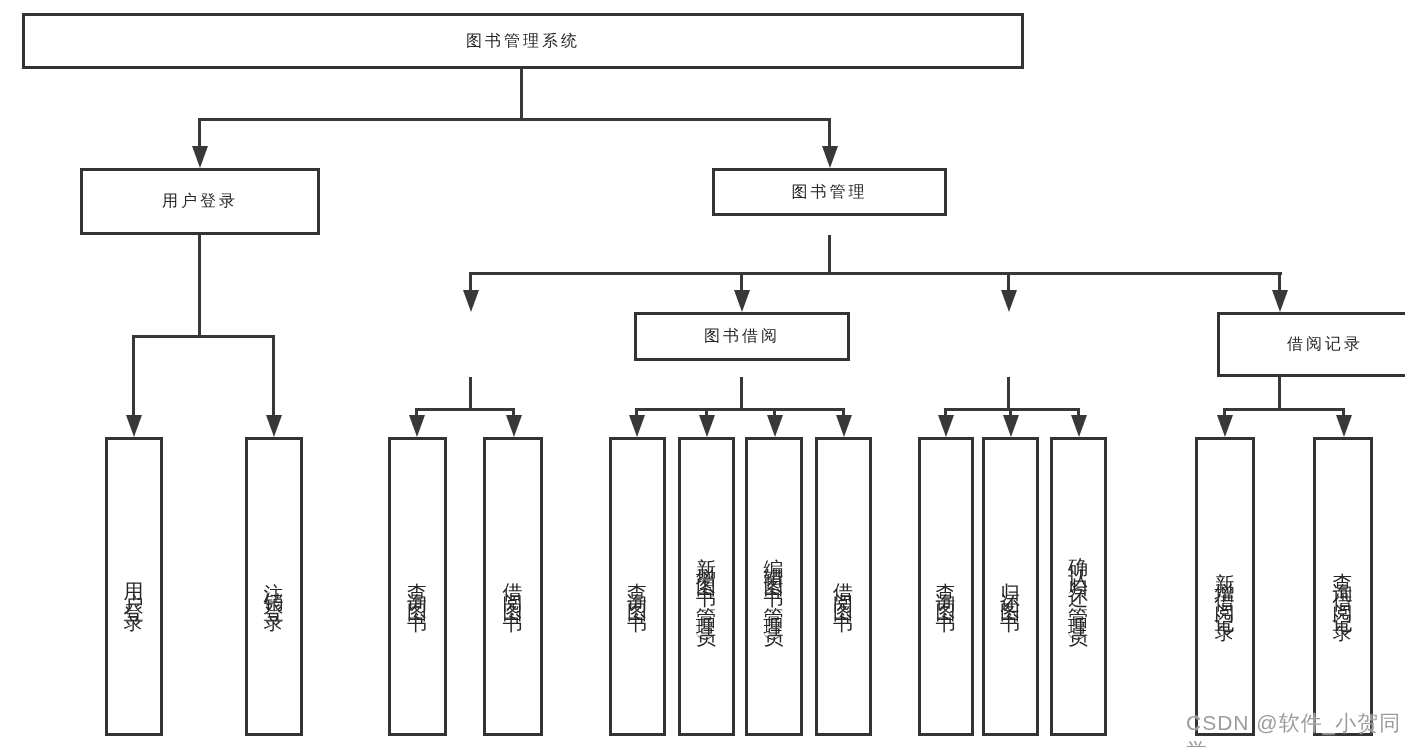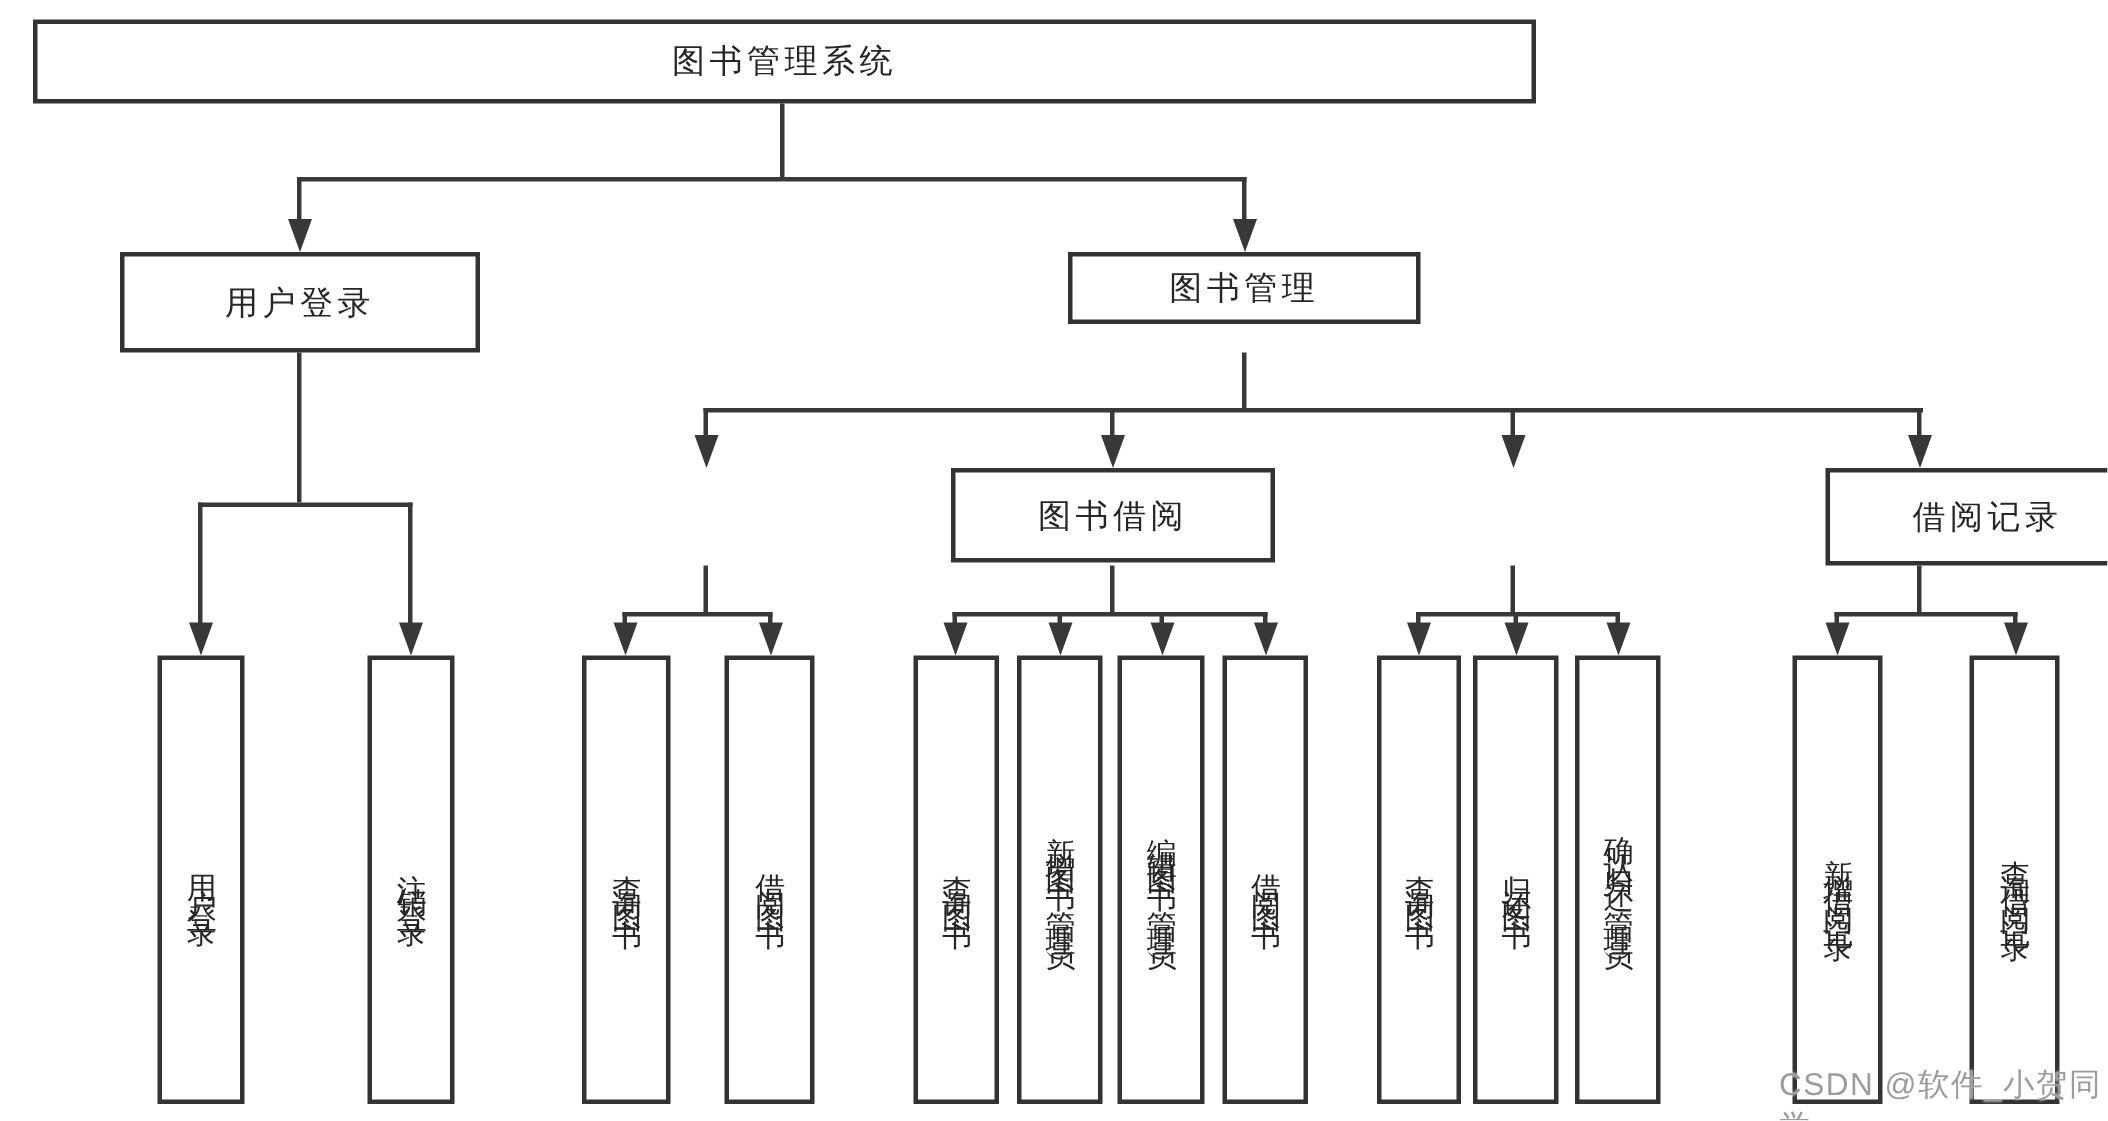"图书管理系统" .hnode { font-size: 22px -> 16px }
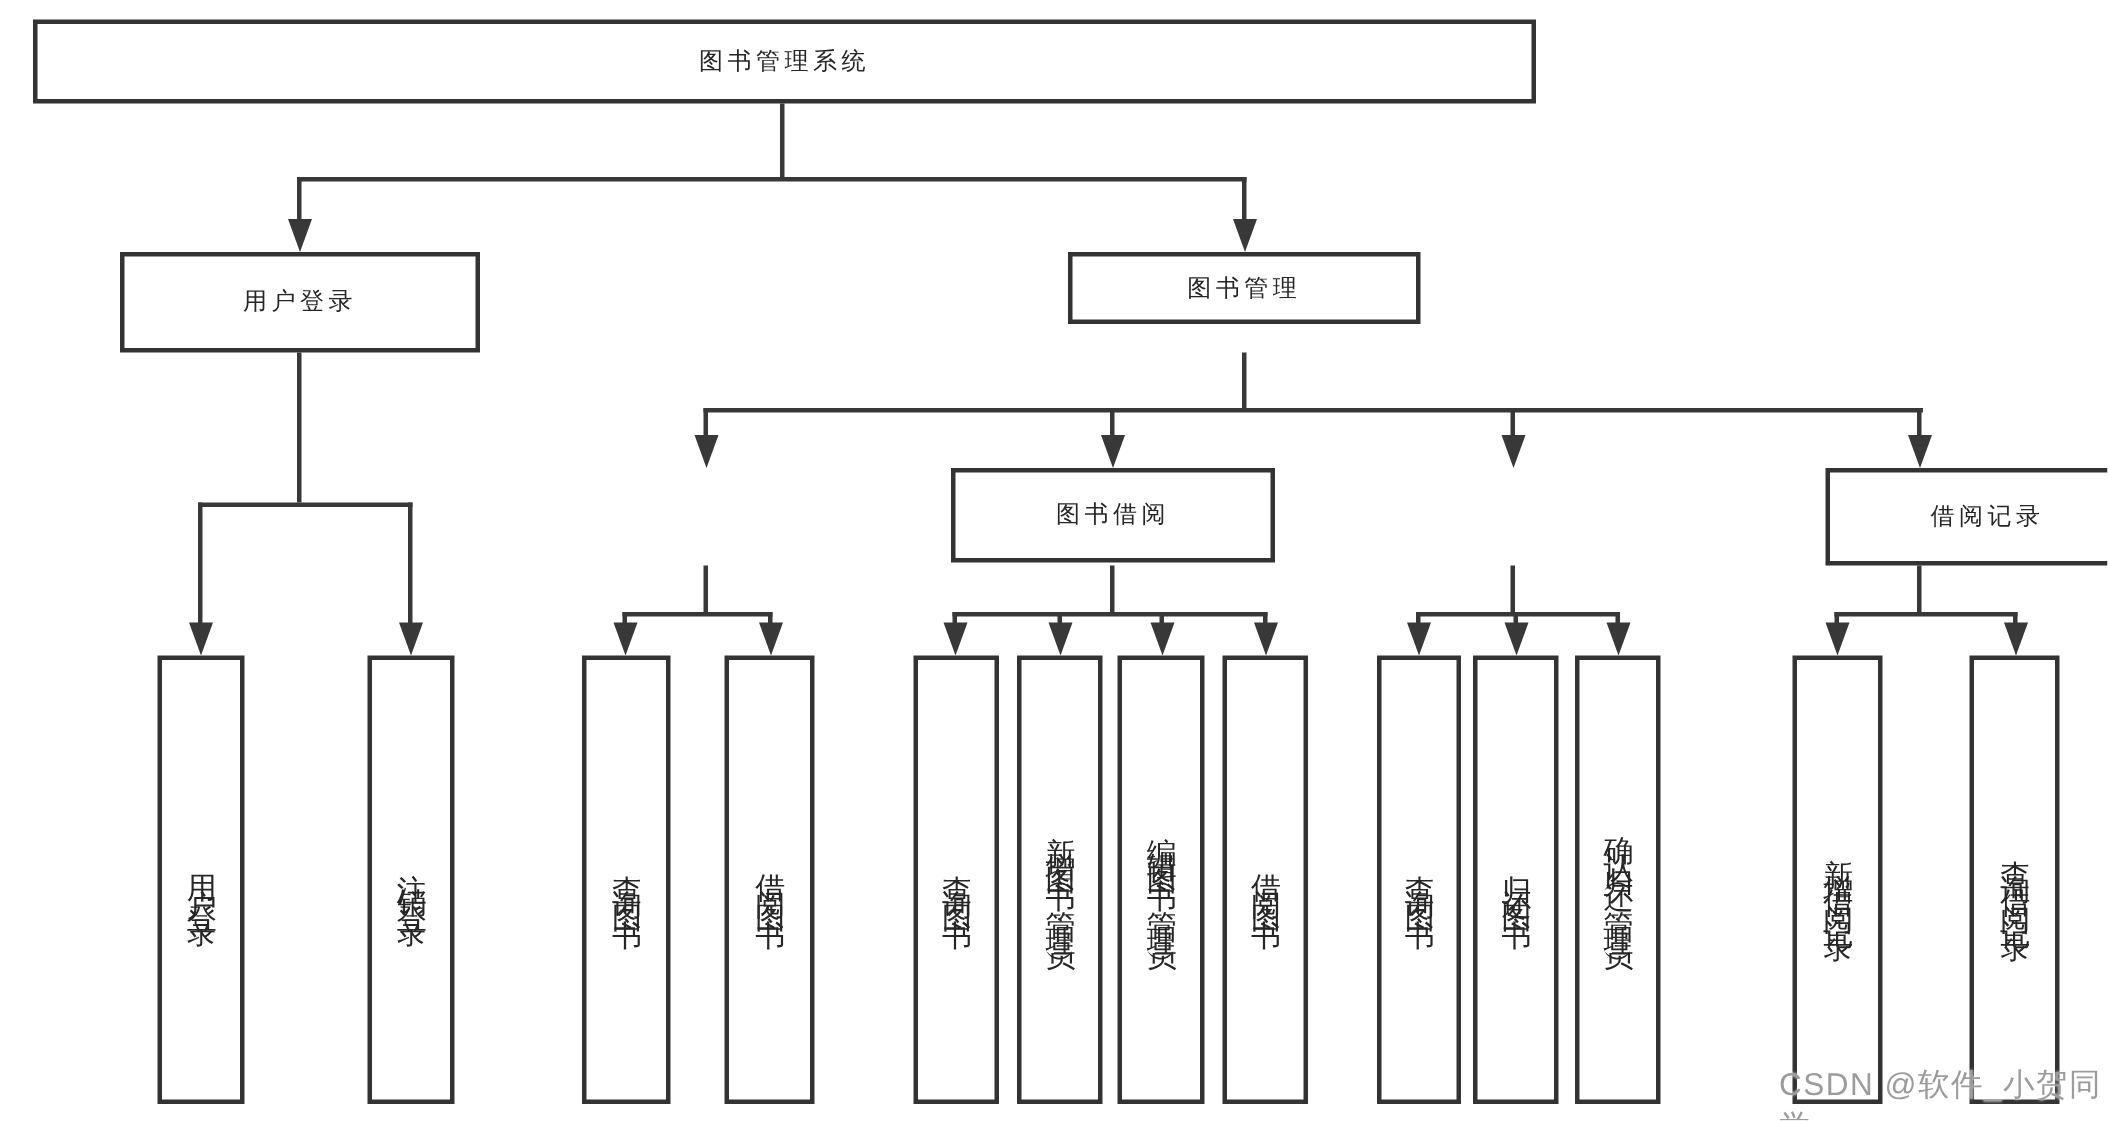"图书借阅" div.node { height: 63px -> 49px }
